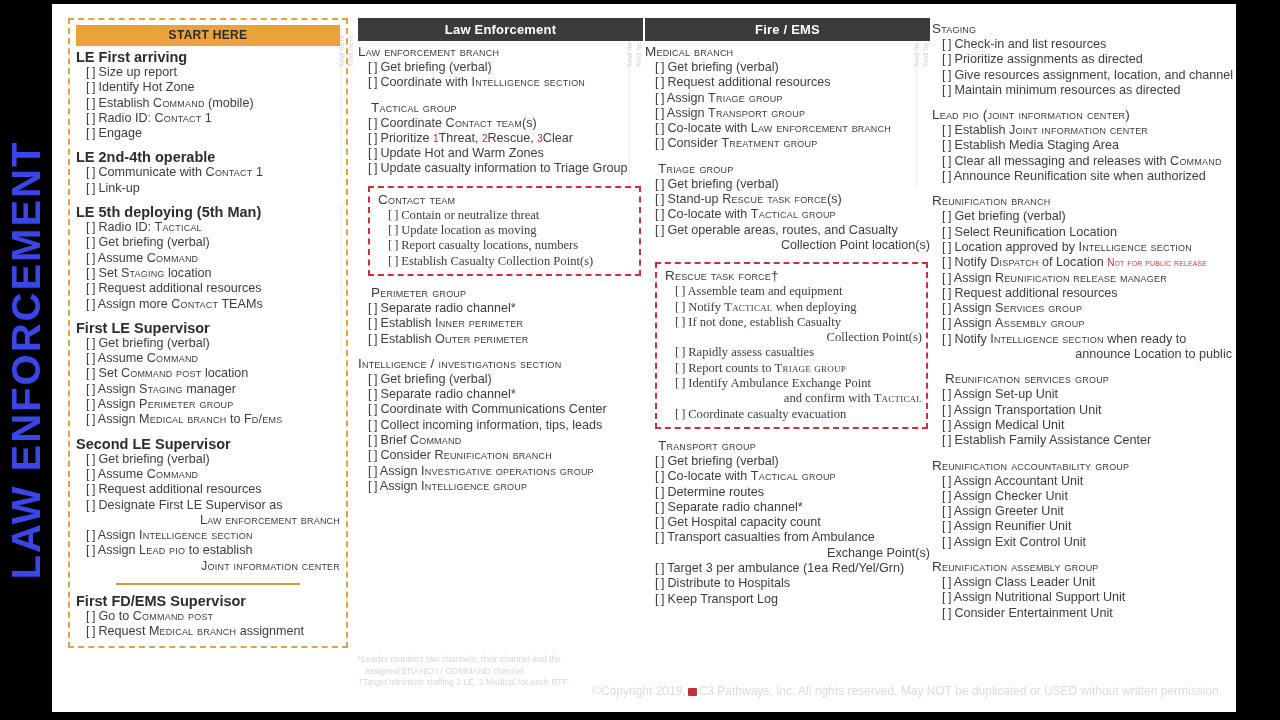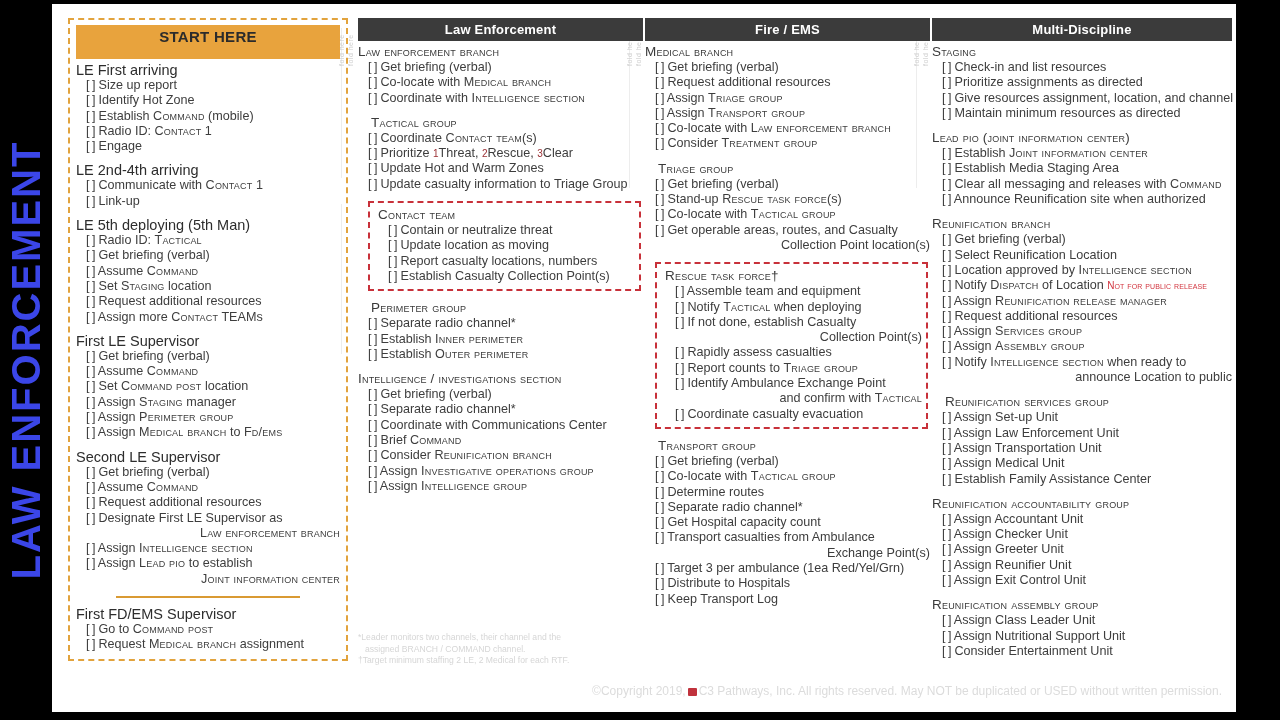"START HERE" .start-banner { font-size: 15px -> 12px; padding: 3px 0 14px 0 -> 3px 0 4px 0 }
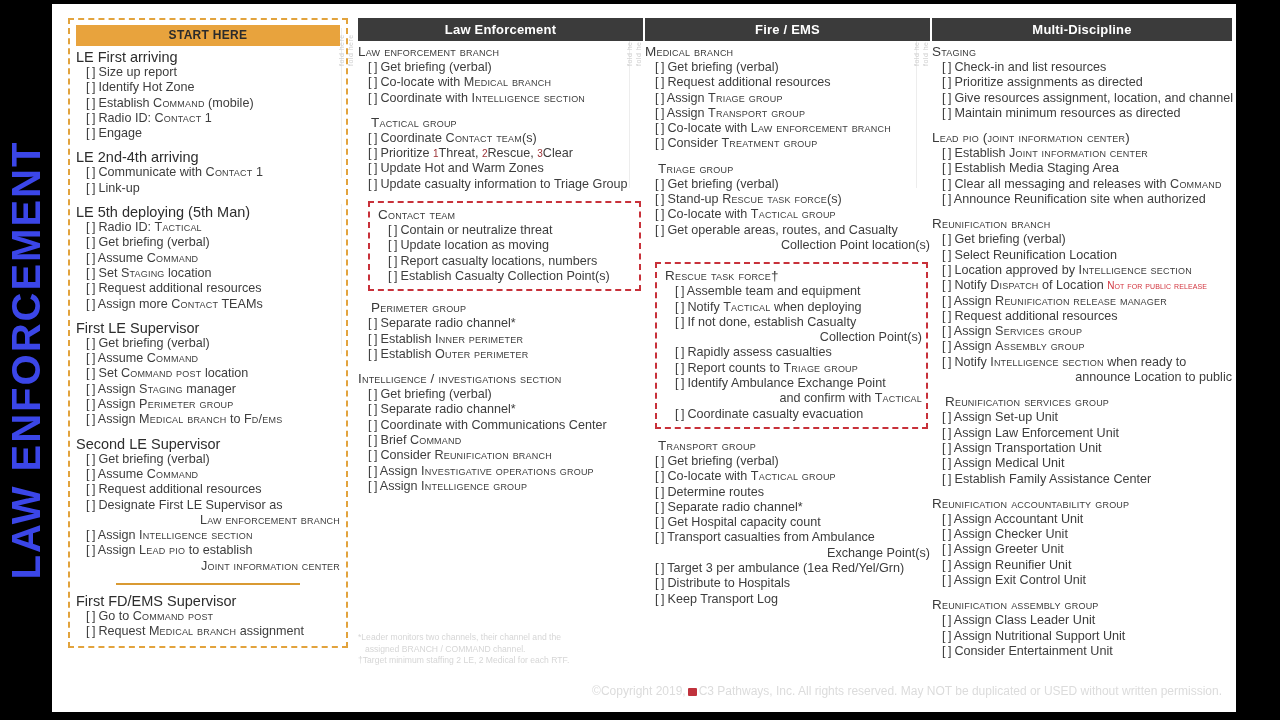"Multi-Discipline" div.col-banner { html: <div>Multi-Discipline</div> -> none }
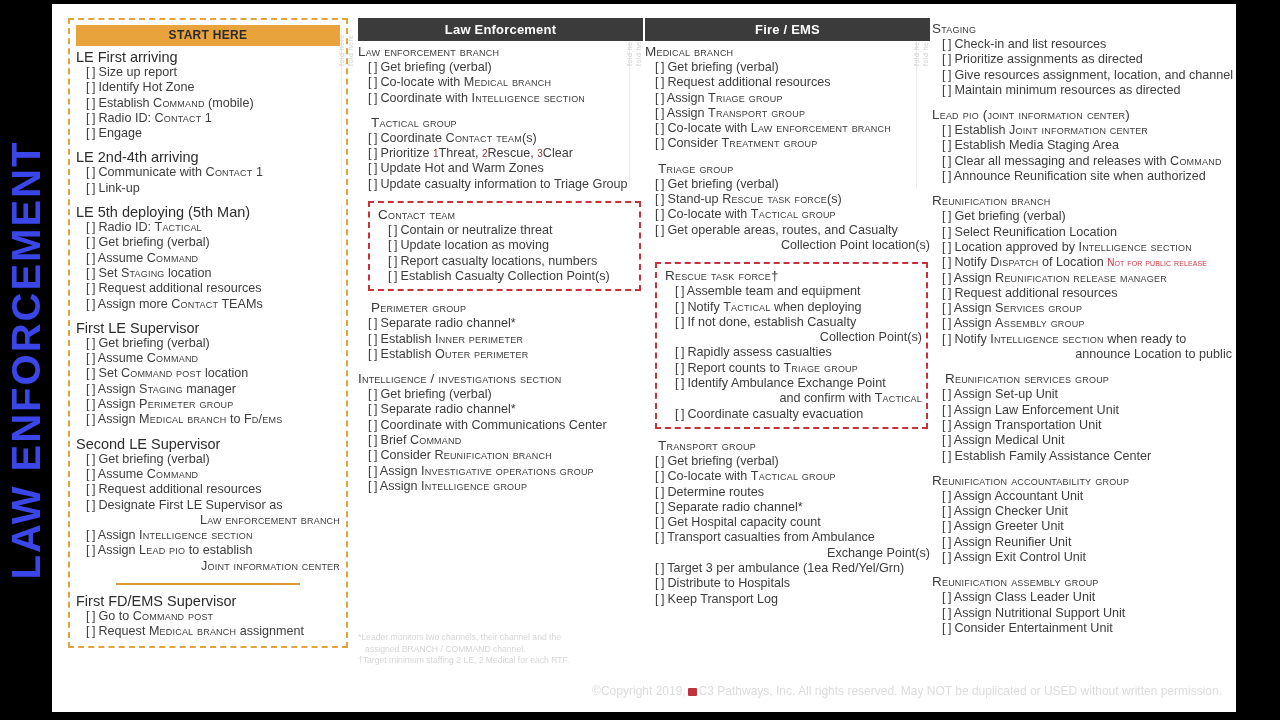"LE First arriving" .bold-head { font-weight: normal -> bold }
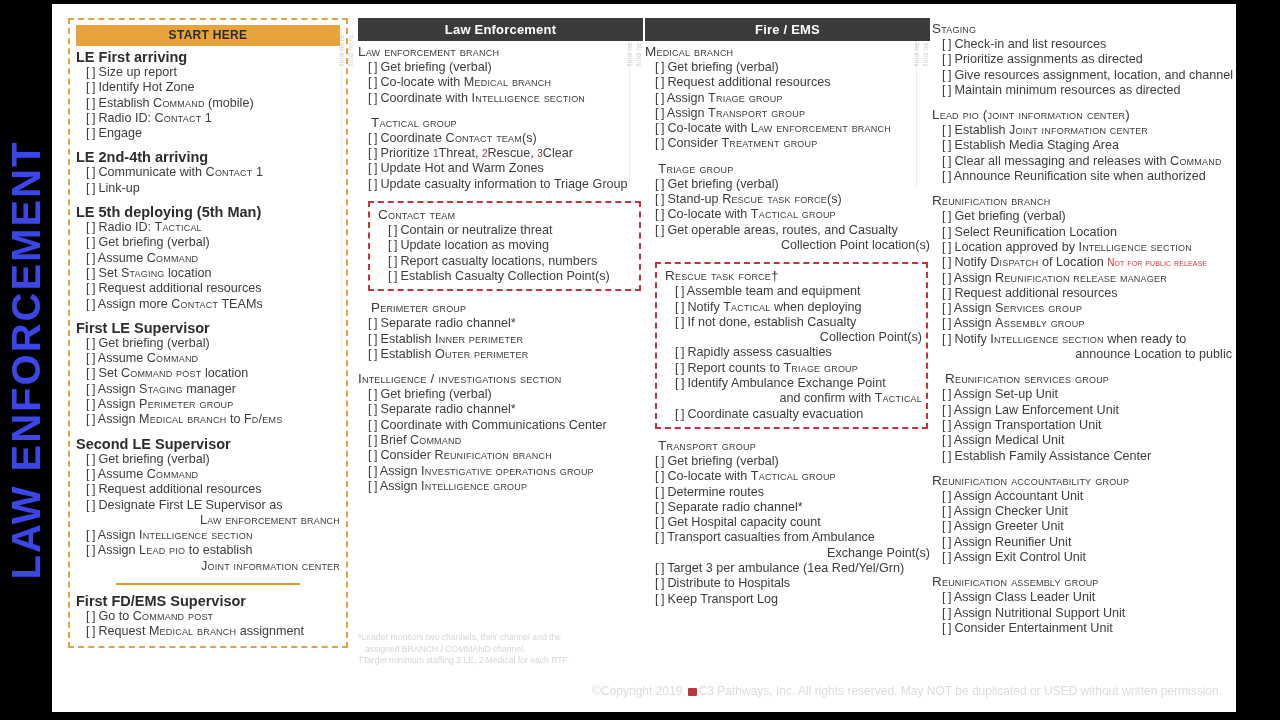"[ ] Co-locate with Medical" div.item { html: <div><span>[ ]</span> Co-locate with <span>Medical branch</span></div> -> none }
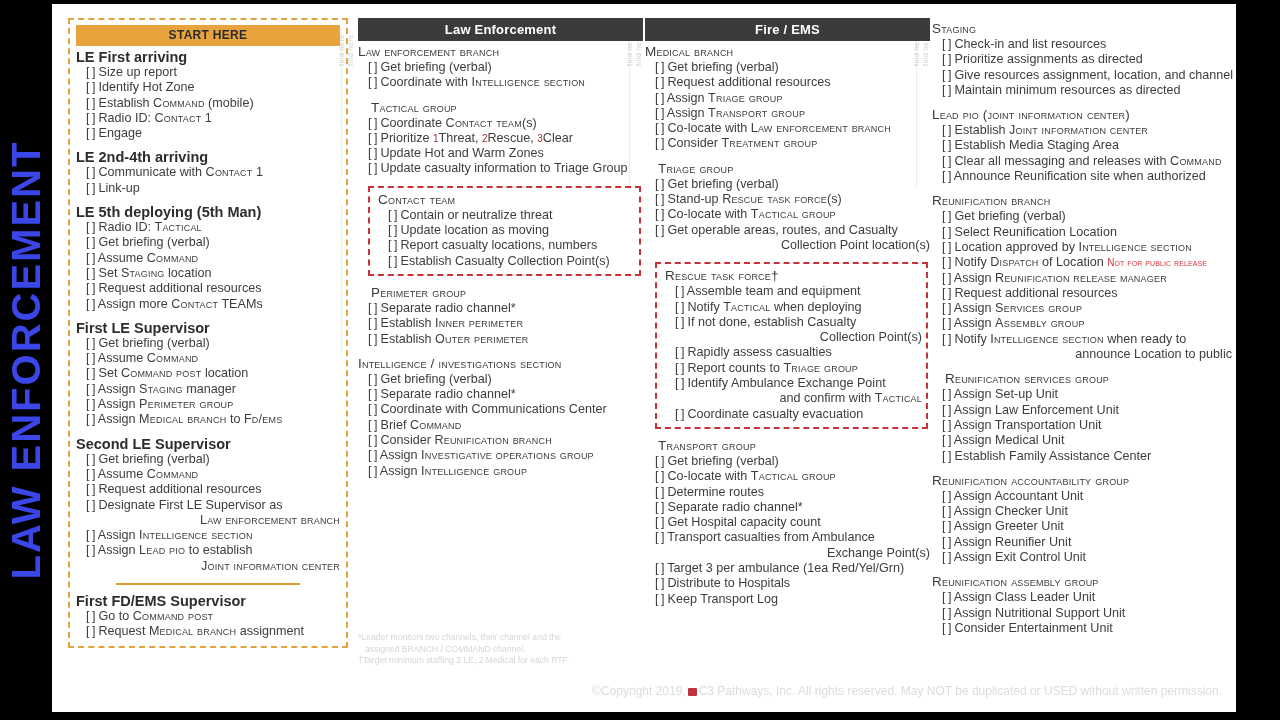"LE 2nd-4th arriving" div.bold-head { text: arriving -> operable }
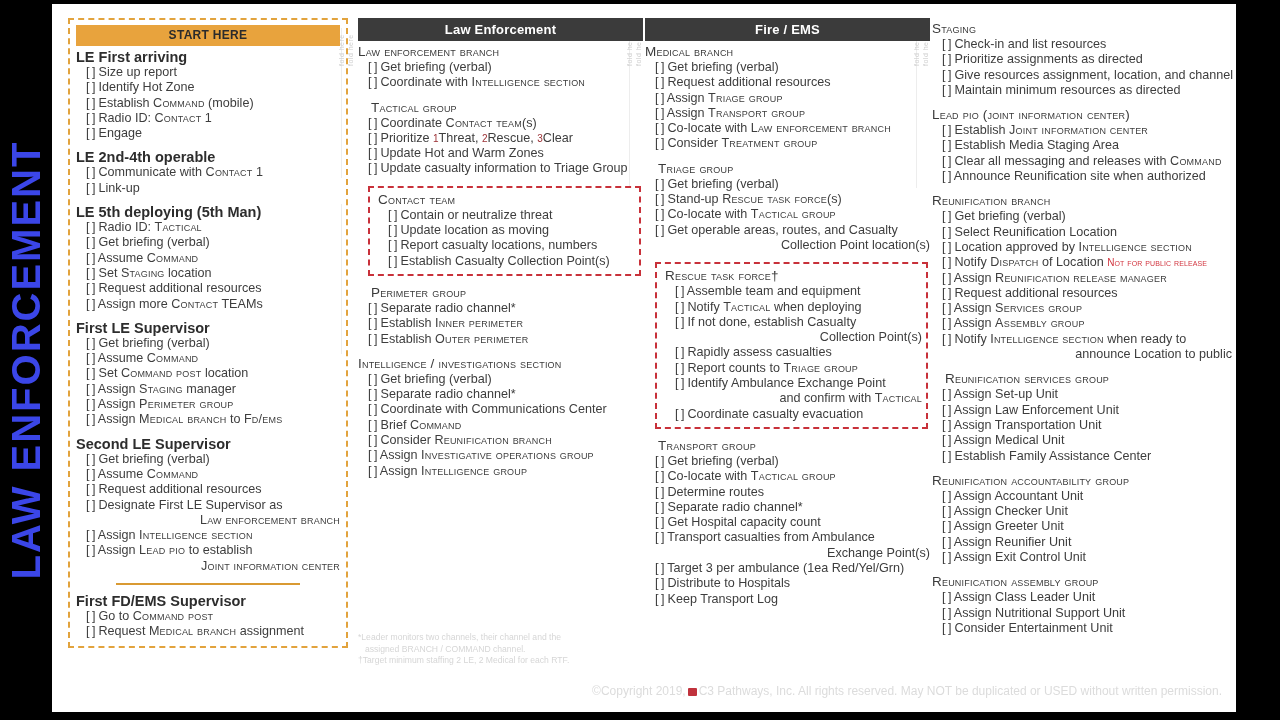"[ ] Contain or neutralize" .redbox .item { font-family: none -> Liberation Serif, serif }
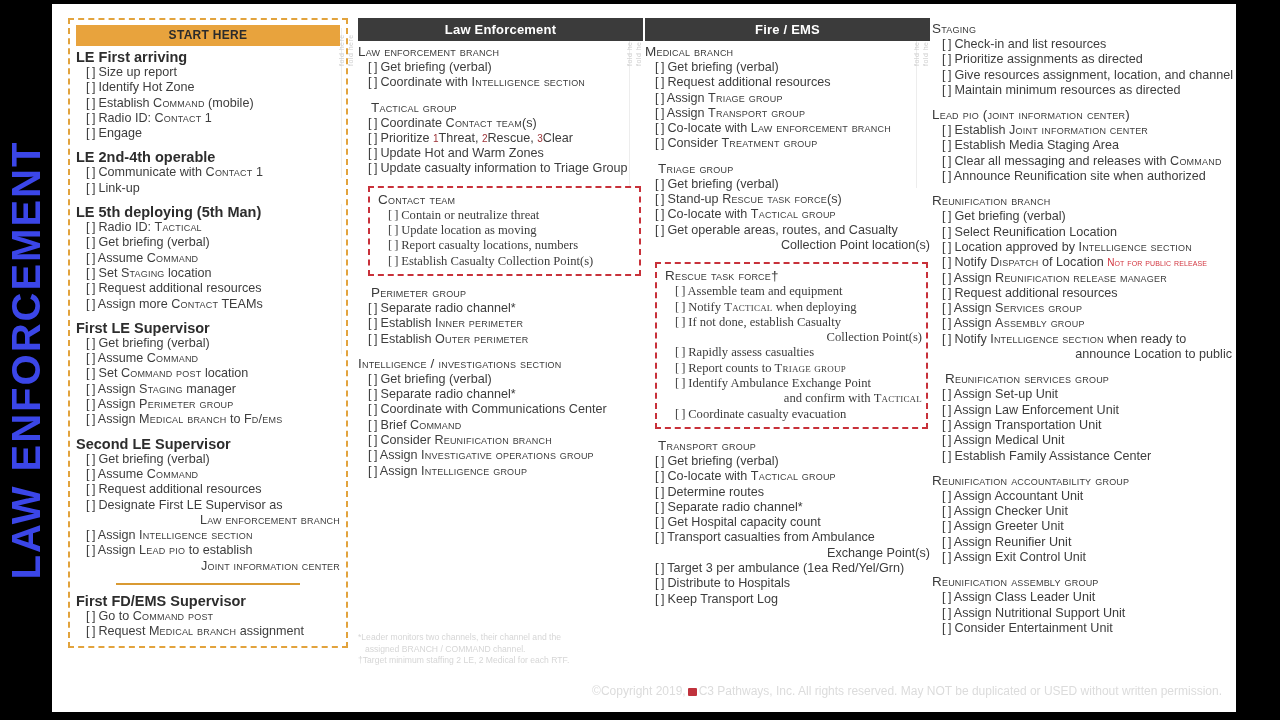"[ ] Assign Law Enforcement" div.item { html: <div><span>[ ]</span> Assign Law Enforcement Unit</div> -> none }
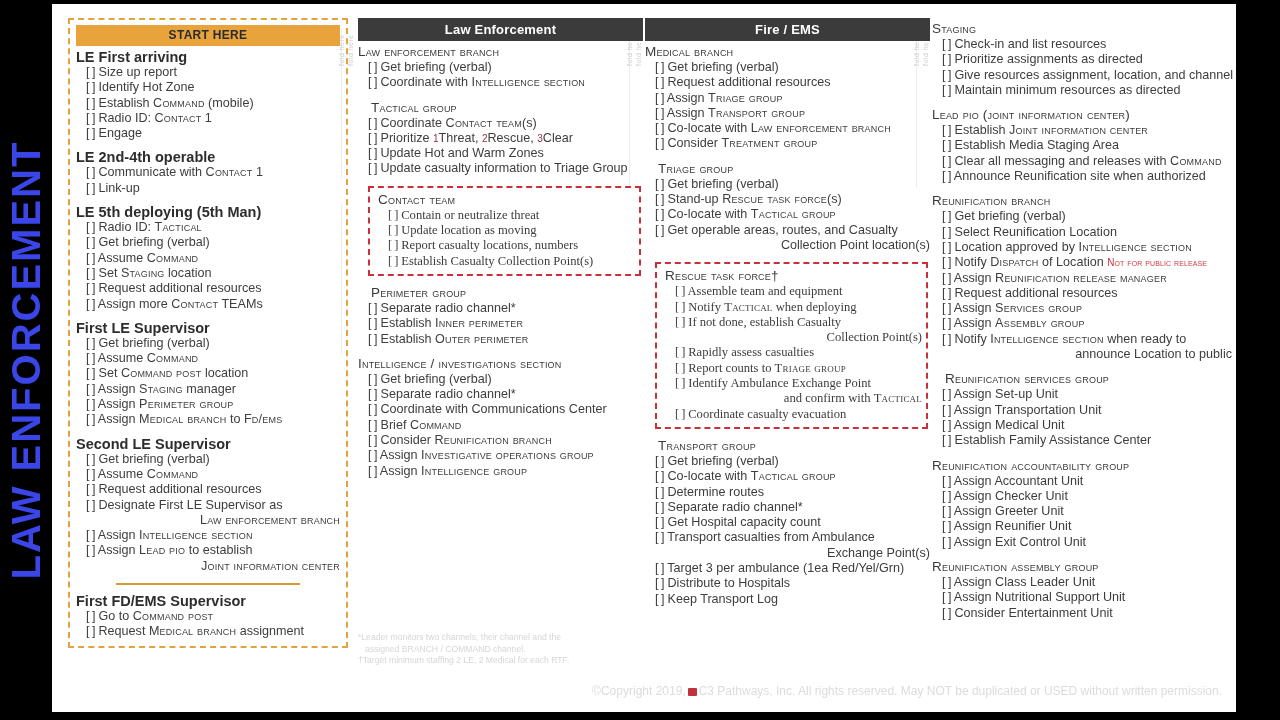"[ ] Collect incoming information," div.item { html: none -> <div><span>[ ]</span> Collect incoming information, tips, leads</div> }
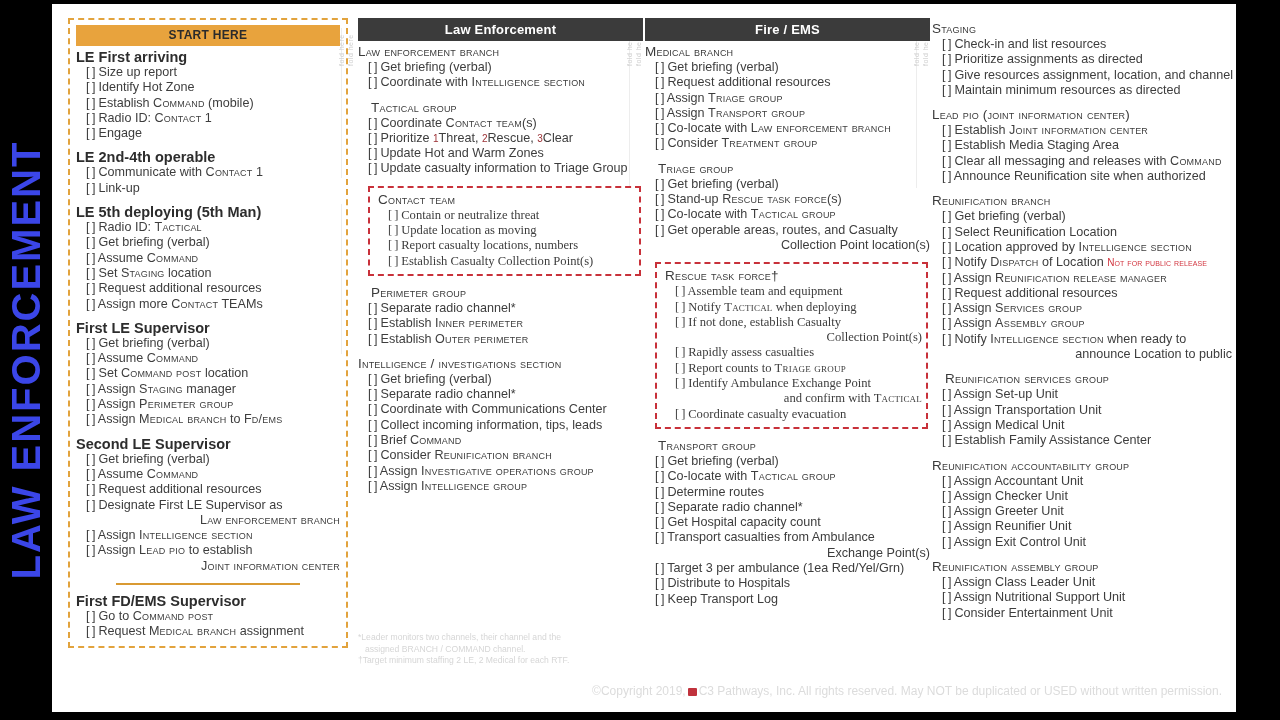"*Leader monitors two channels, their" .footnote { top: 628px -> 650px }
